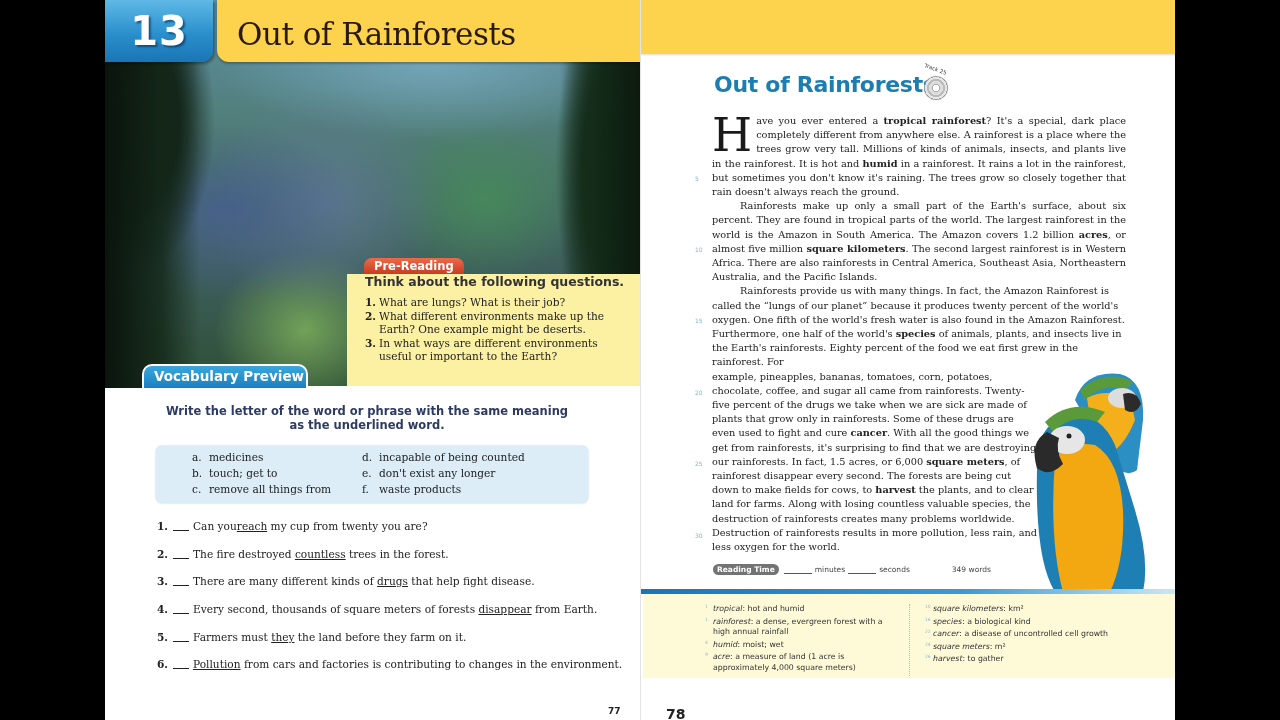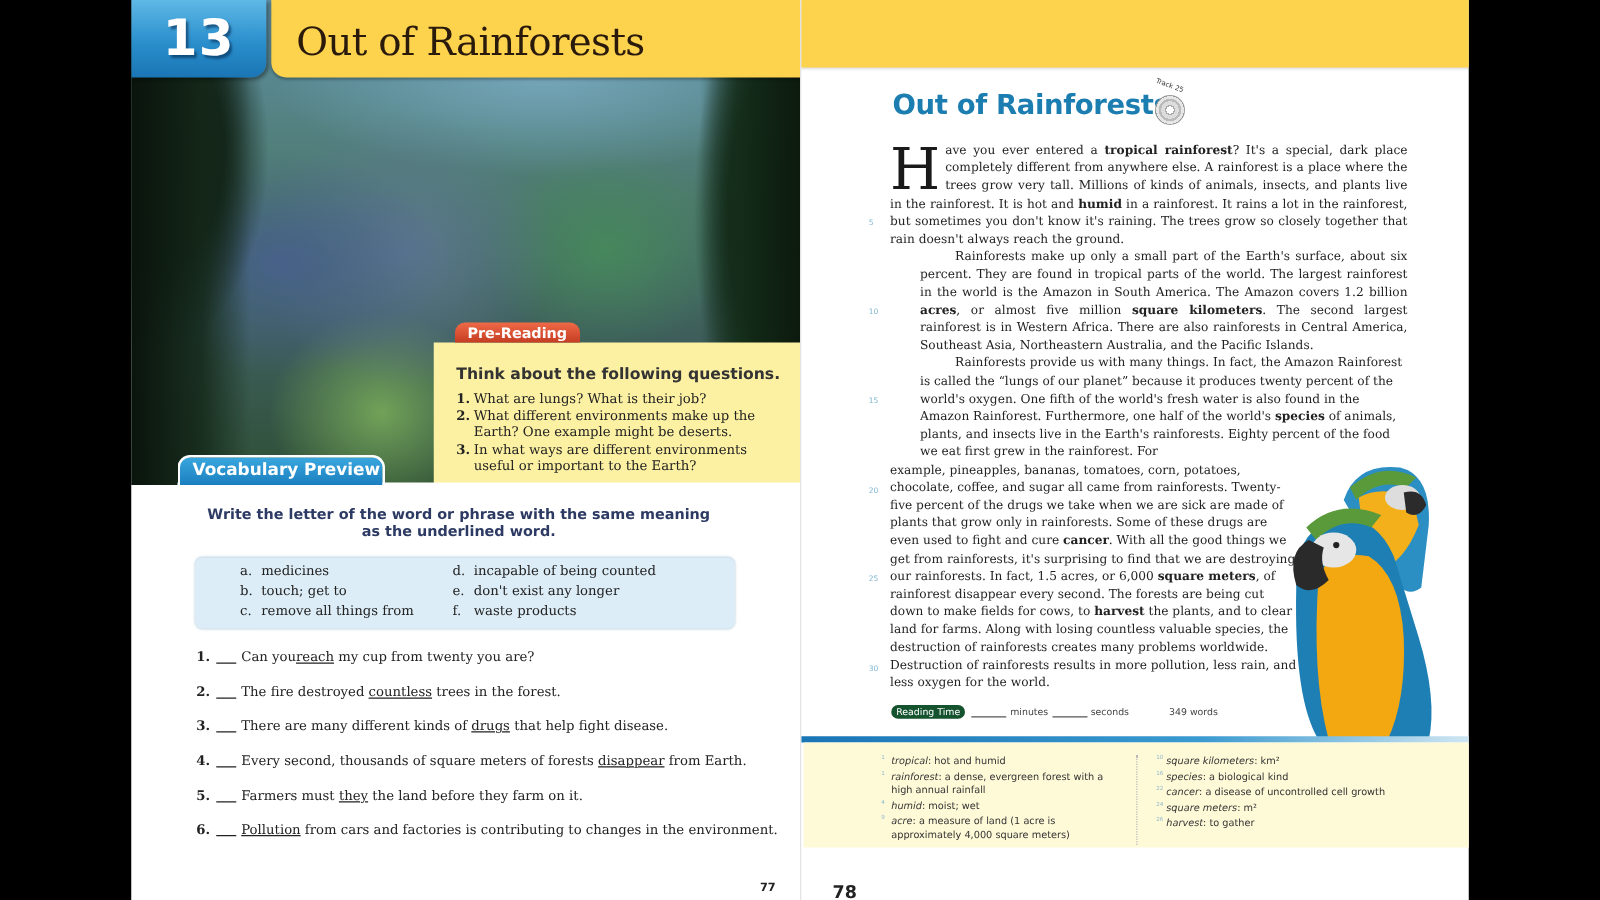"Rainforests make up only a" .body-text .indent { margin-left: 24px -> none }
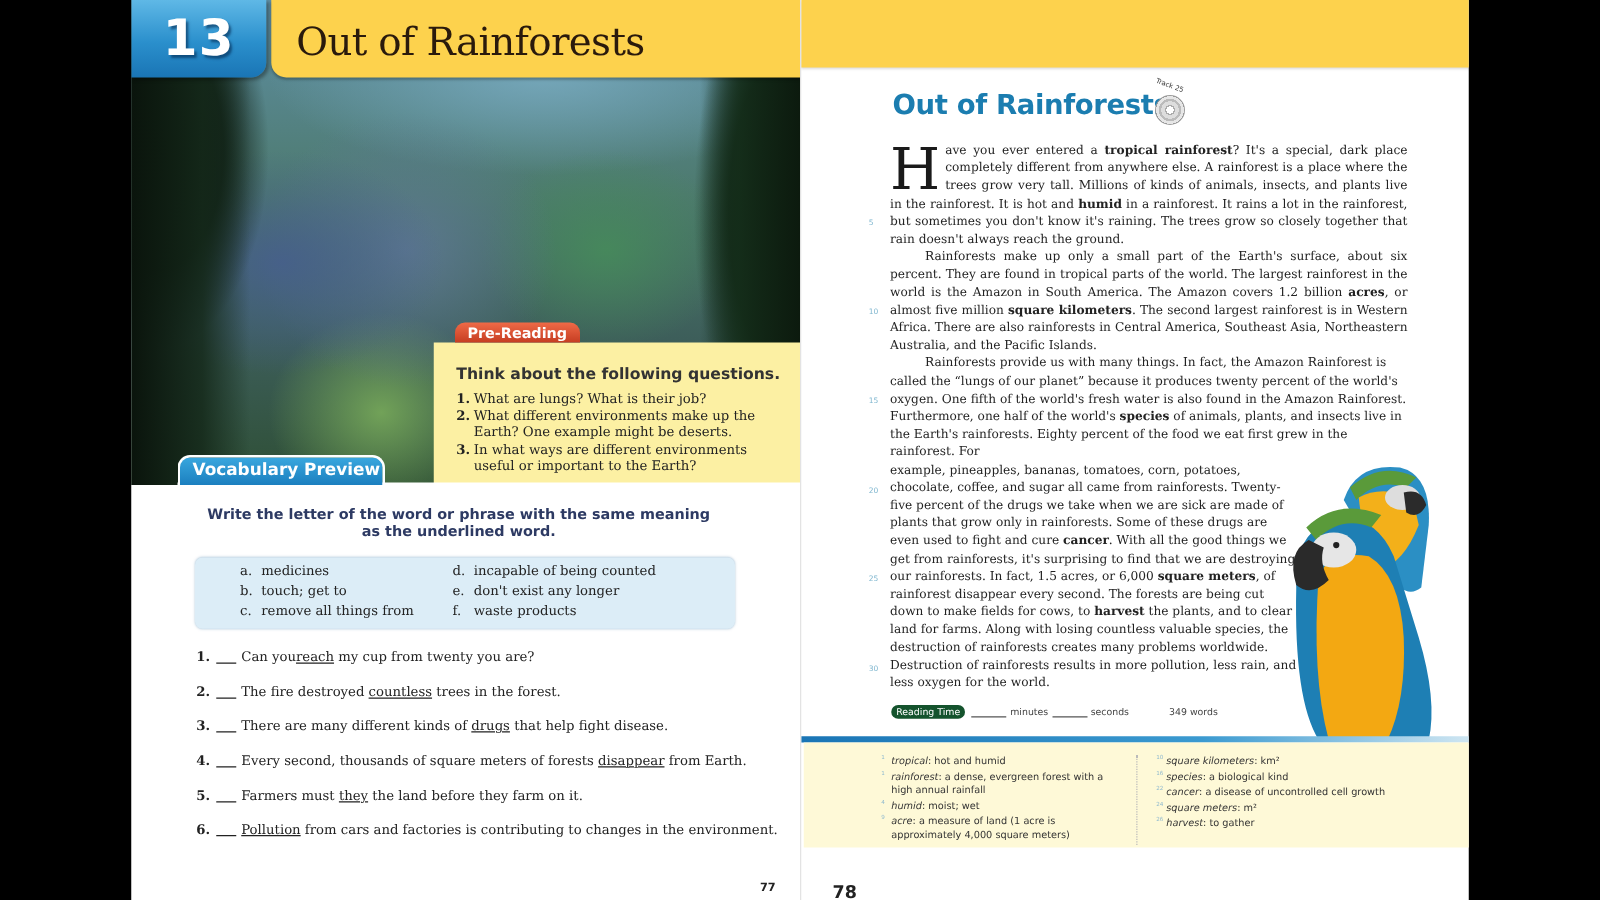"Think about the following questions." .pre-reading-box { padding: 17px 0 0 18px -> 0 0 0 18px }
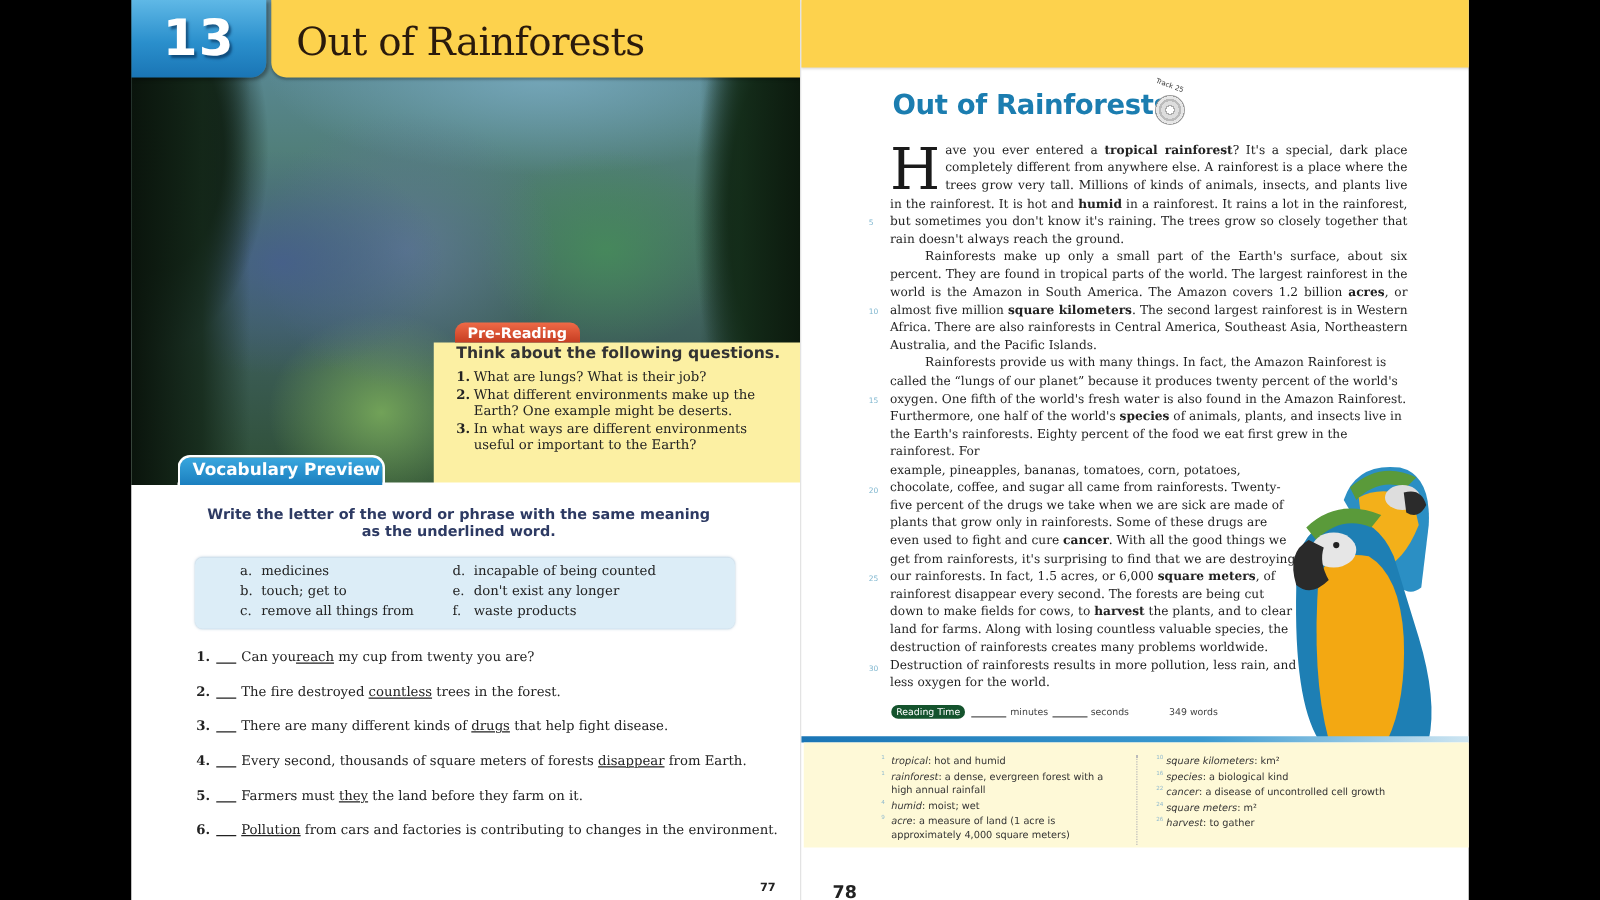"Reading Time" .rt-pill { background: #14532d -> #737373; font-weight: normal -> bold }
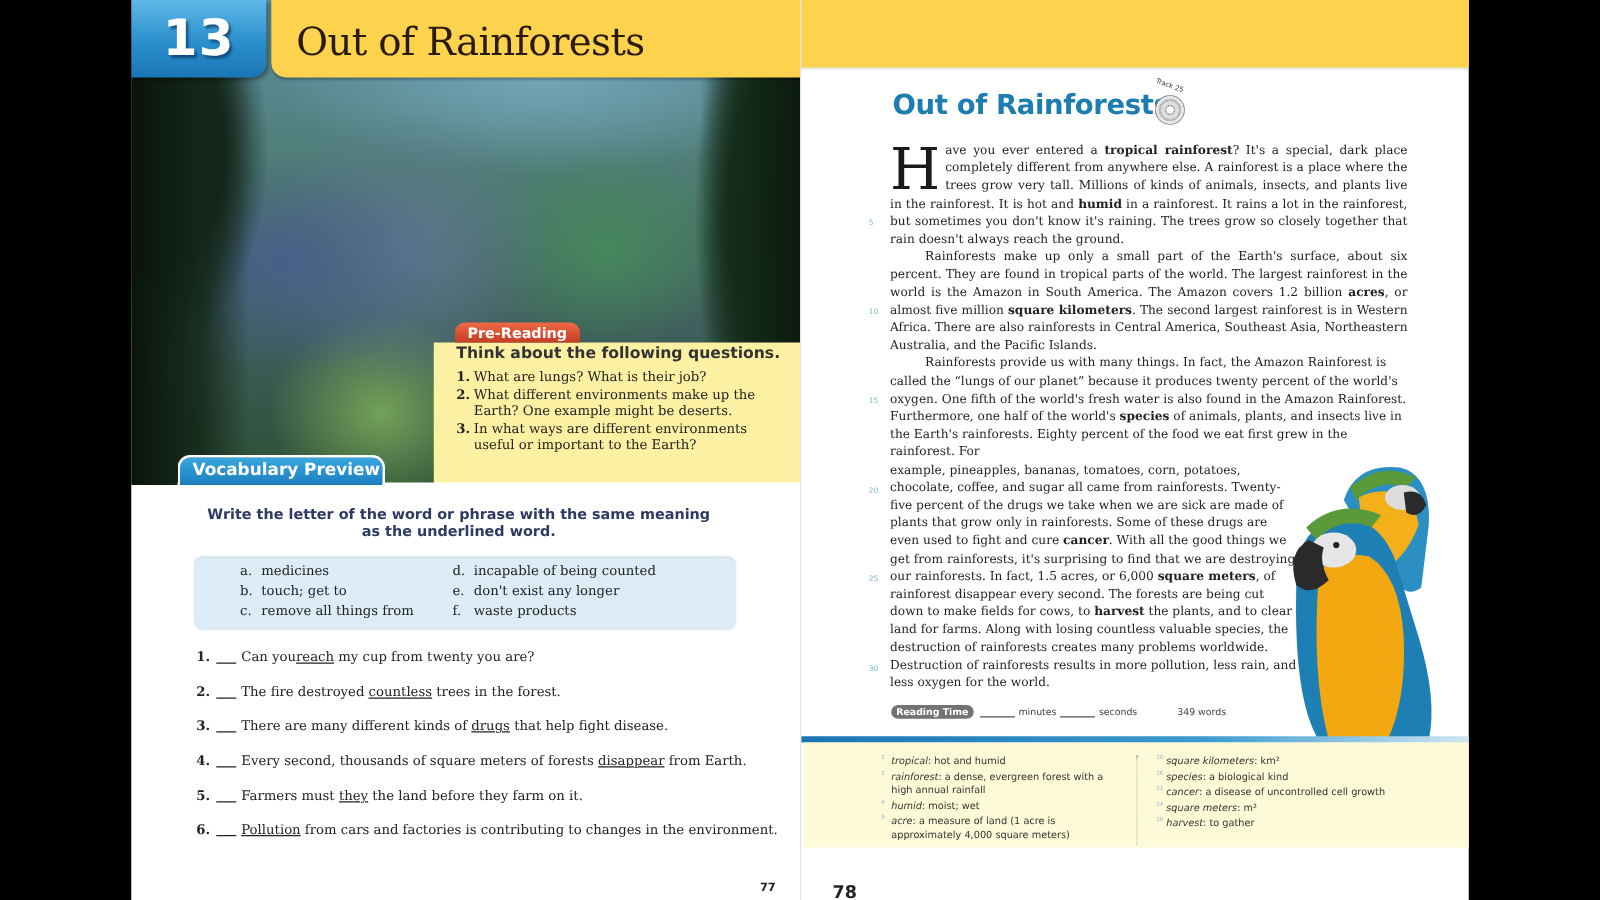"349 words" .rt-words { margin-left: 32px -> 42px }
